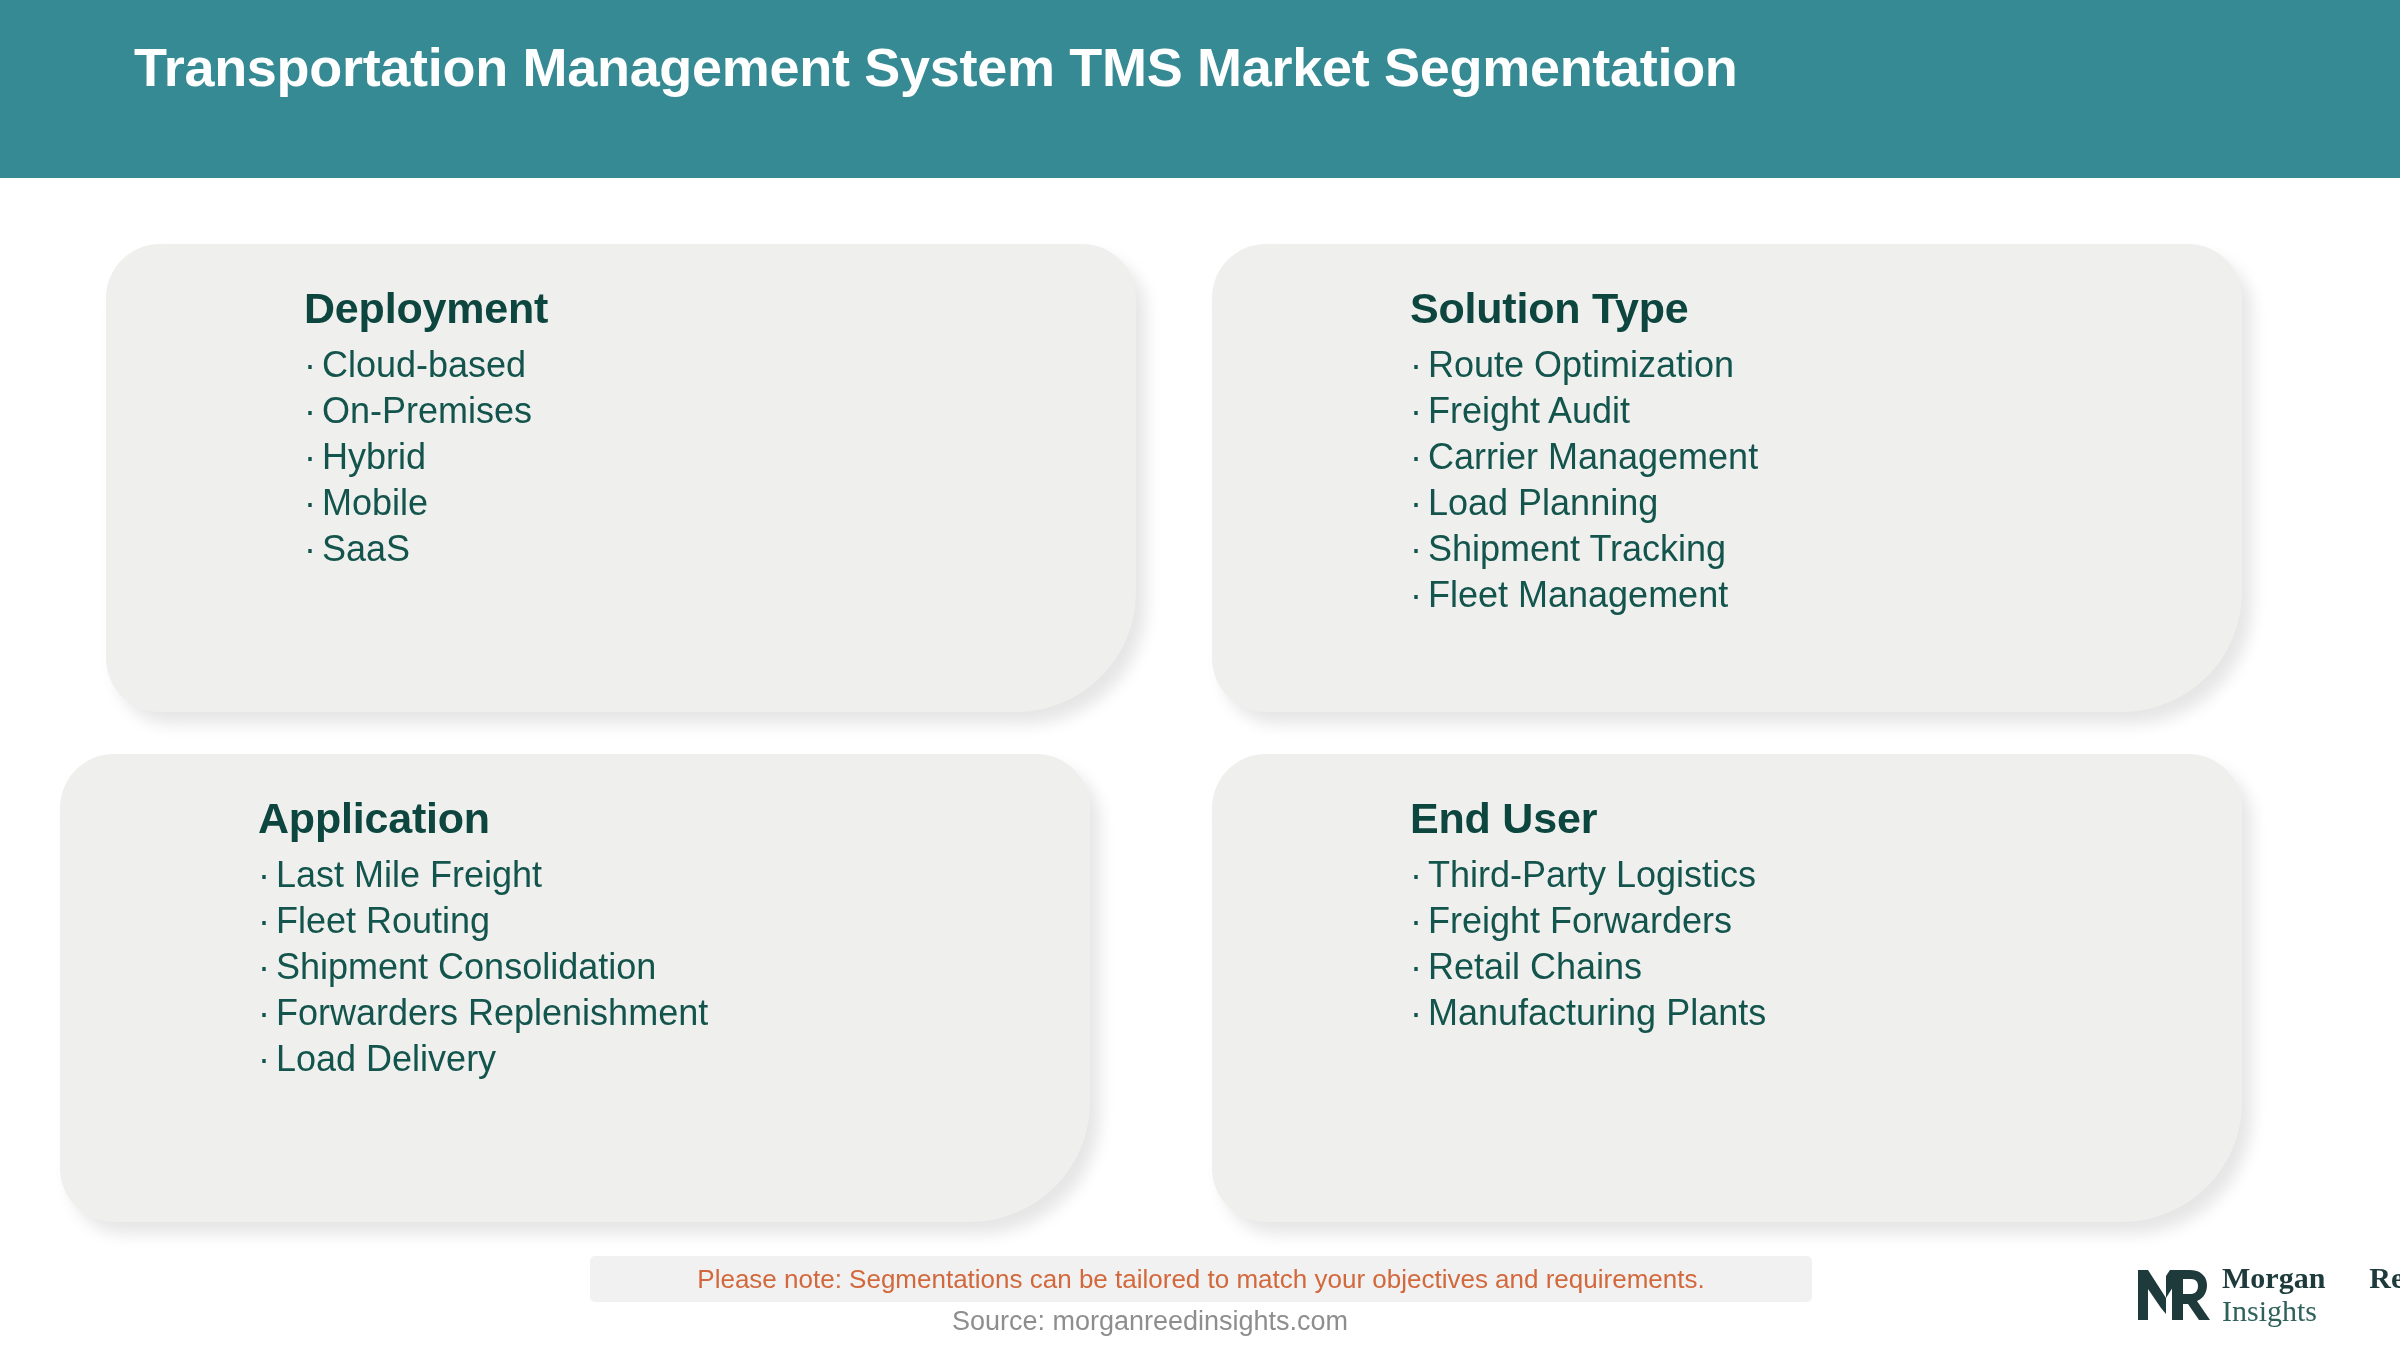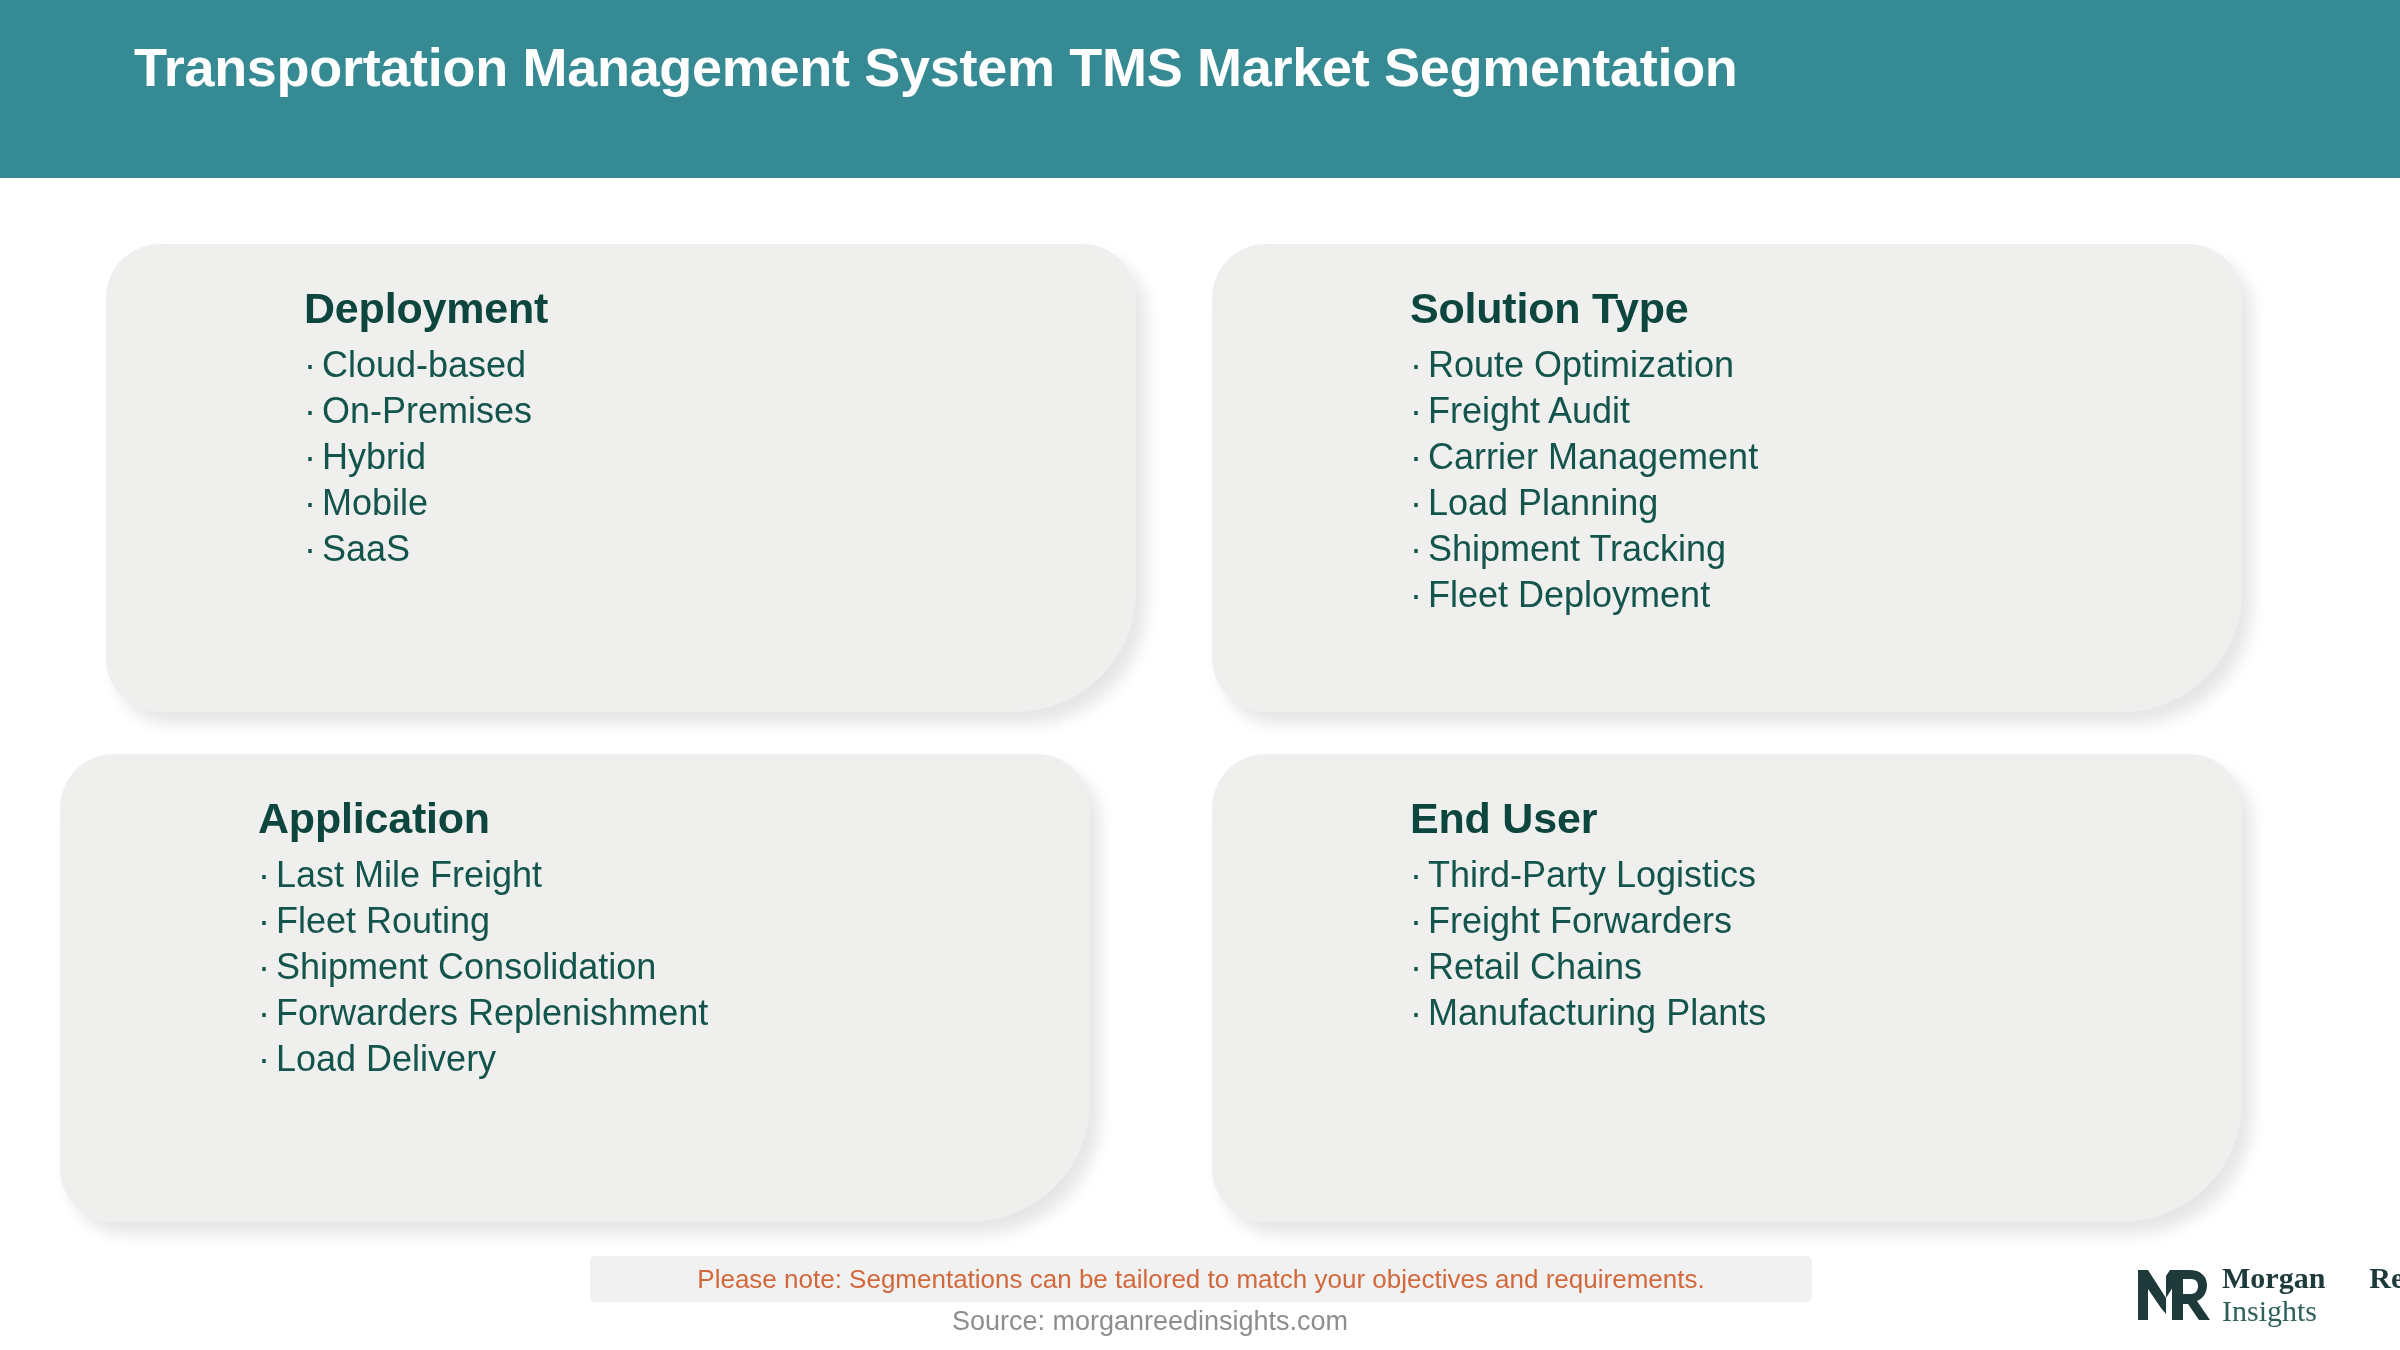"Fleet Deployment" span { text: Deployment -> Management }
